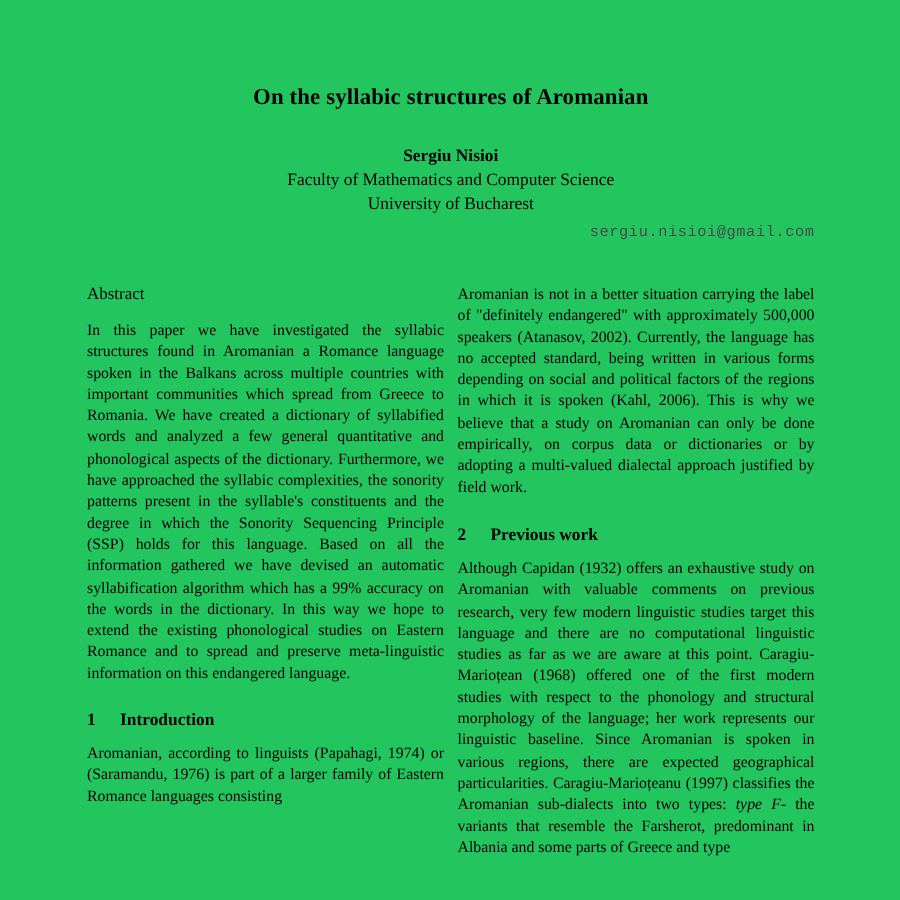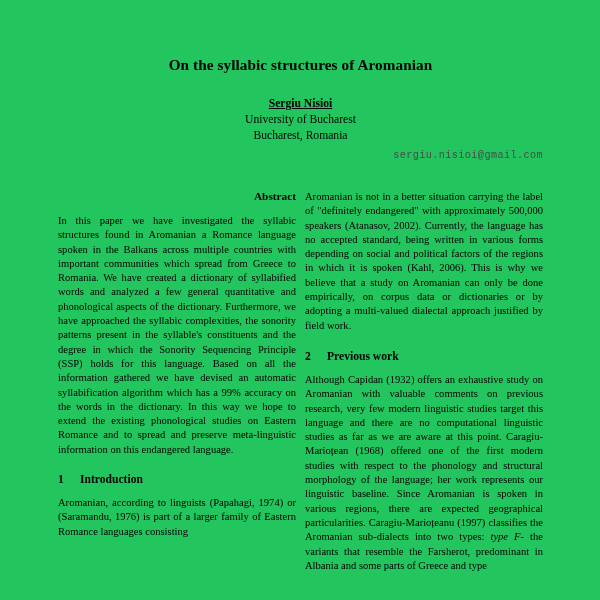"Sergiu Nisioi" .author-name { text-decoration: underline -> none }
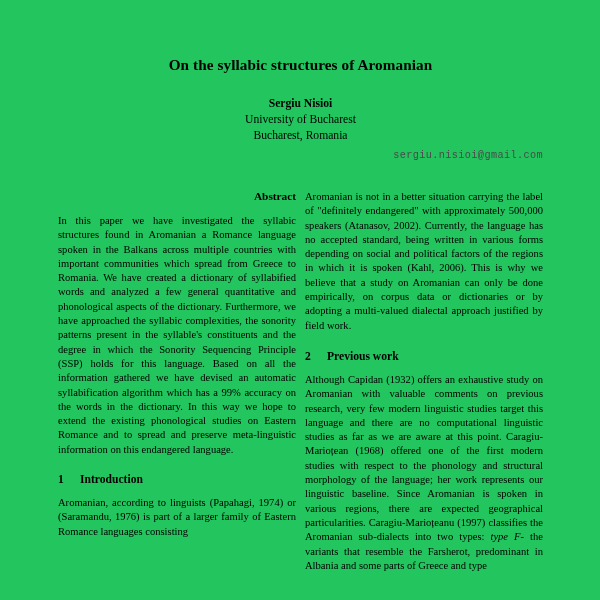"Faculty of Mathematics and Computer" span.affil-line { html: none -> <span>Faculty of Mathematics and Computer Science</span> }
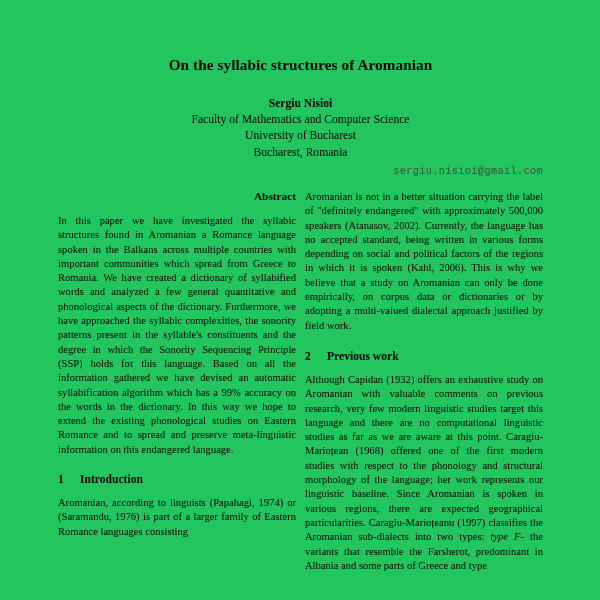"Bucharest, Romania" span.affil-line { html: <span>Bucharest, Romania</span> -> none }
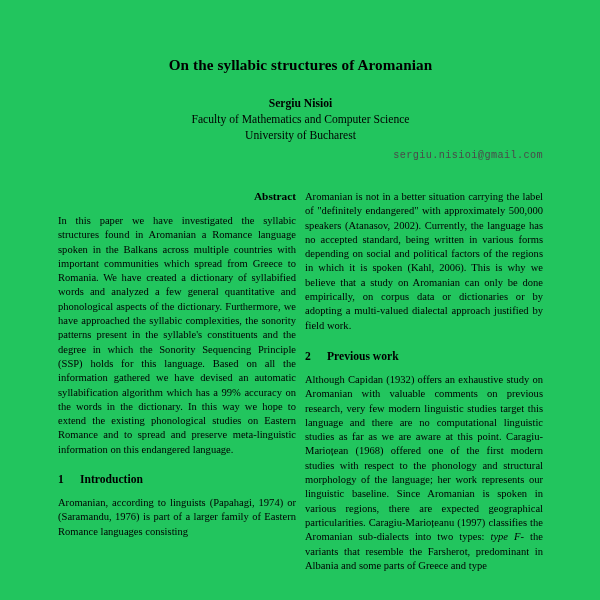"Abstract" .abstract-head { font-weight: bold -> normal; text-align: right -> left }
